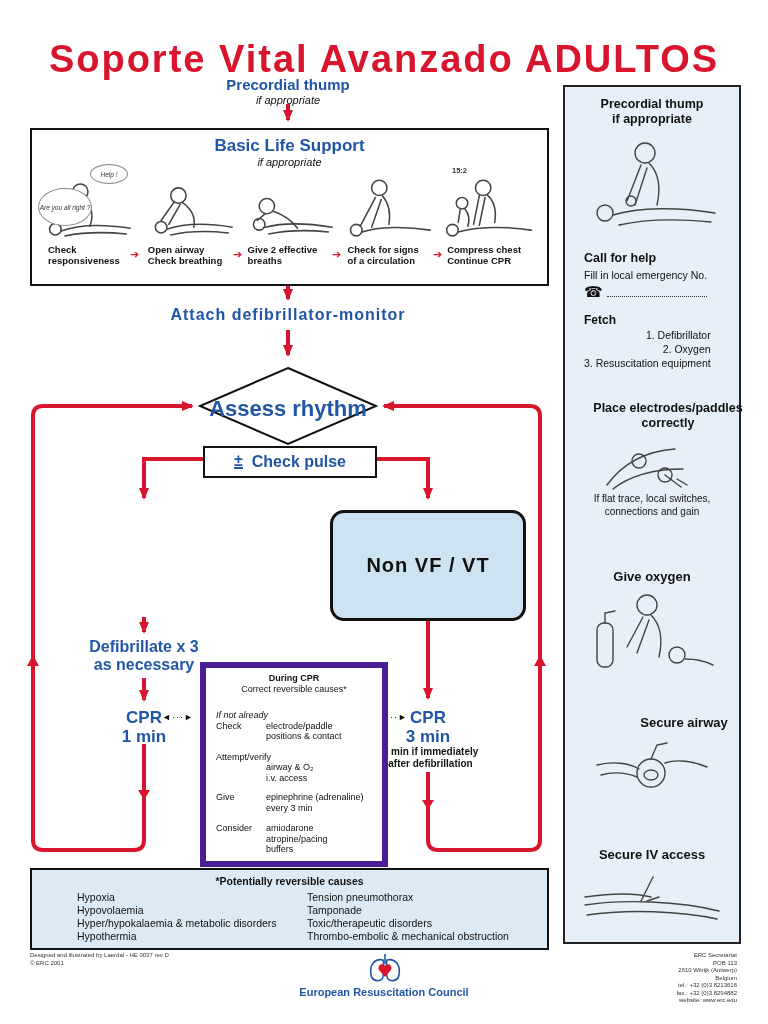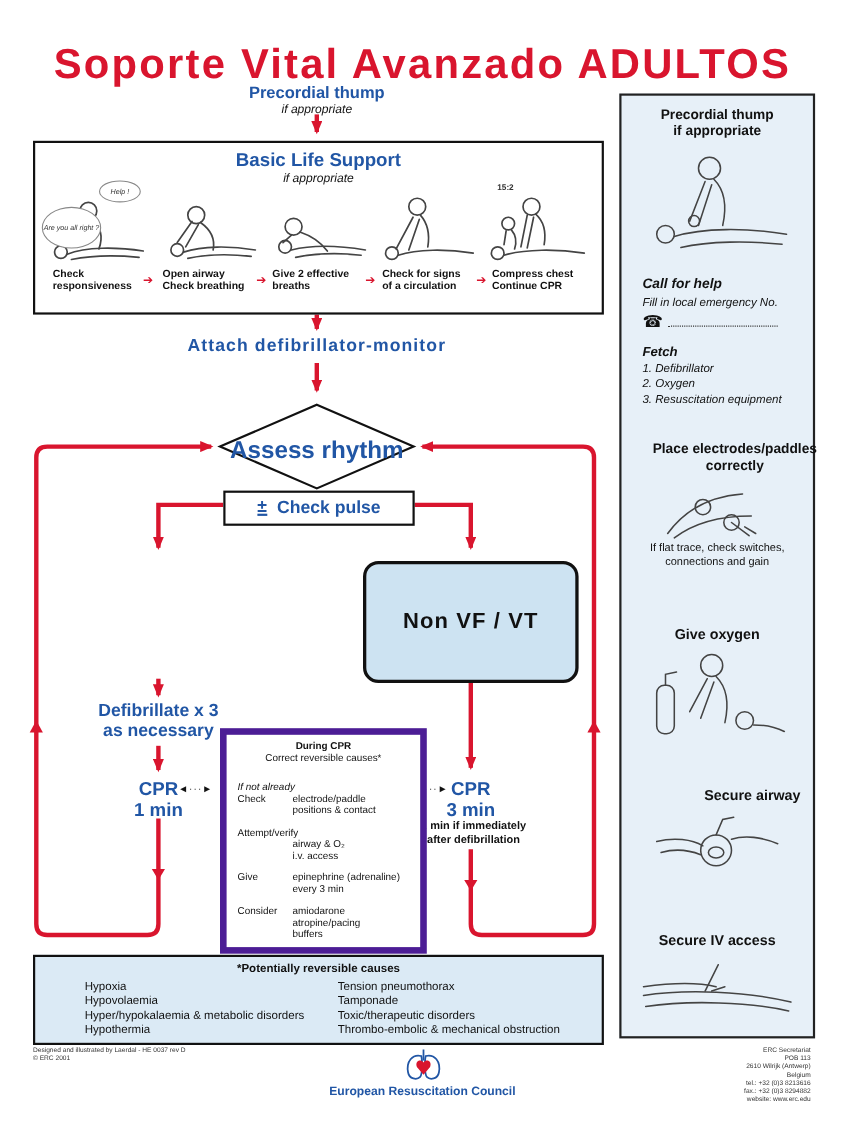"Call for help" .sb-left { font-style: italic -> none; text-align: left -> right }
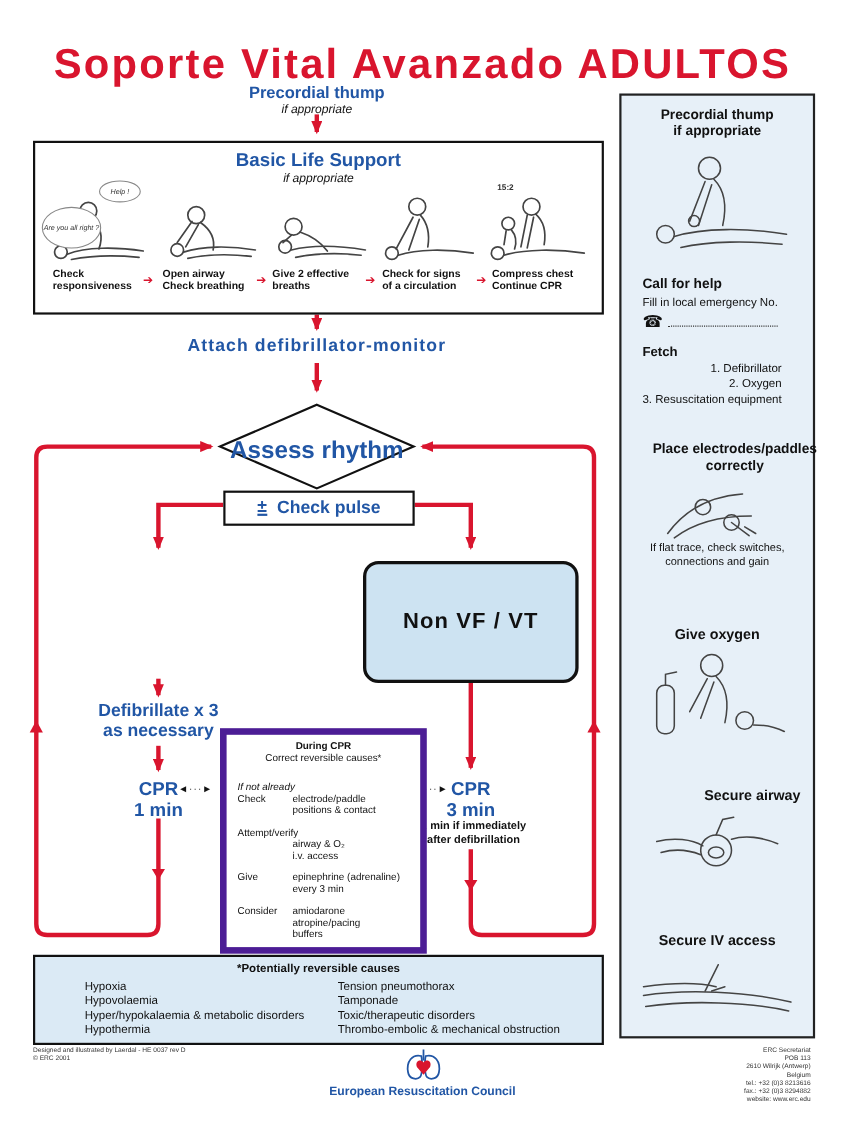"If flat trace, check switches," span { text: check -> local }
